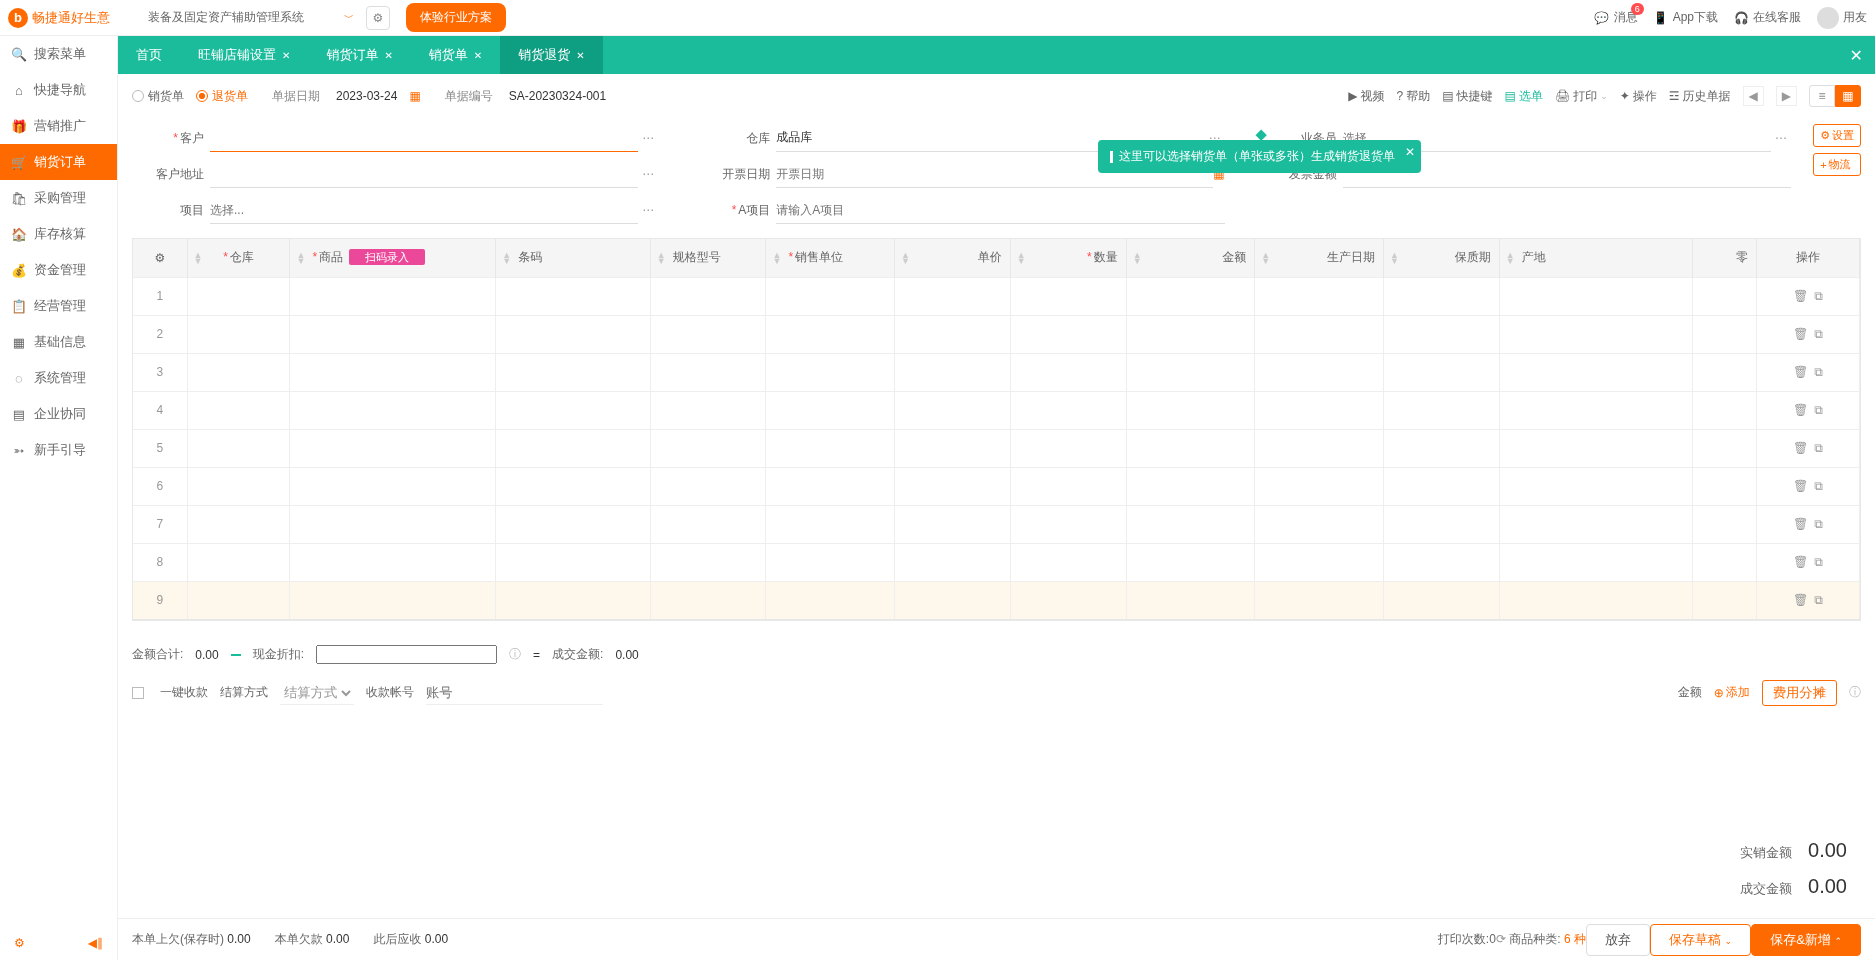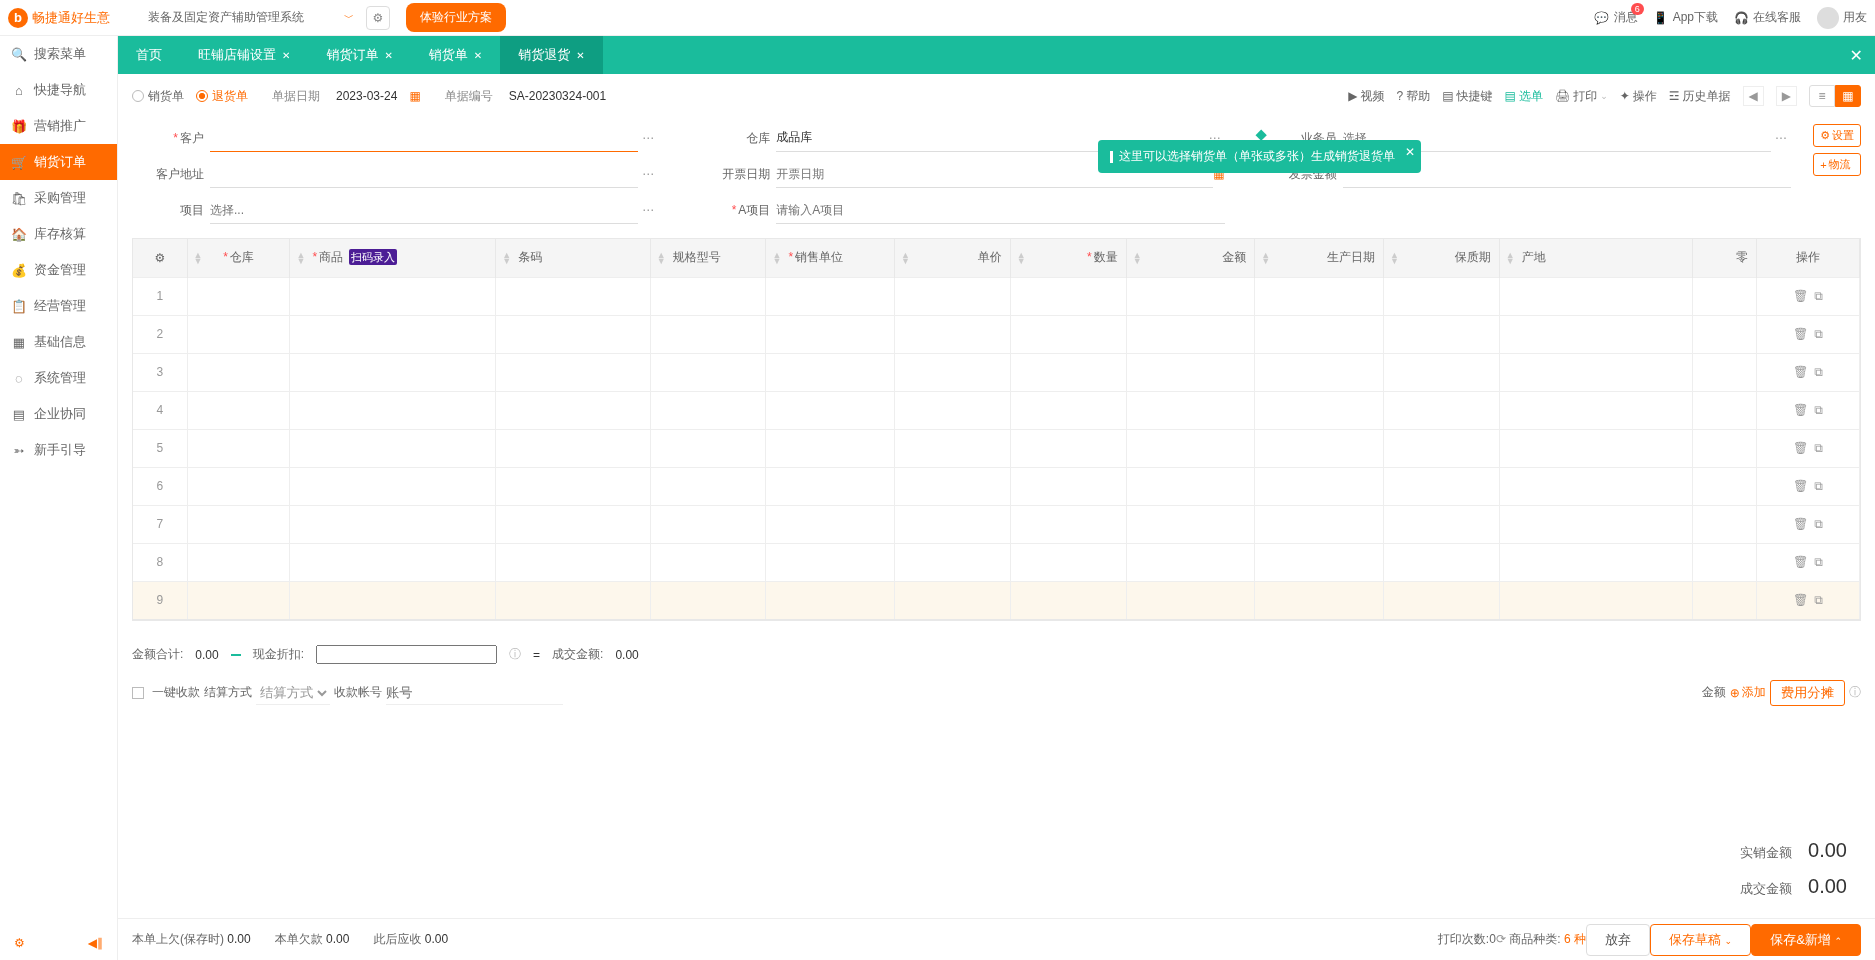"扫码录入" .scan-tag { background: #4c1d95 -> #ec4899; padding: 2px 2px -> 2px 16px }
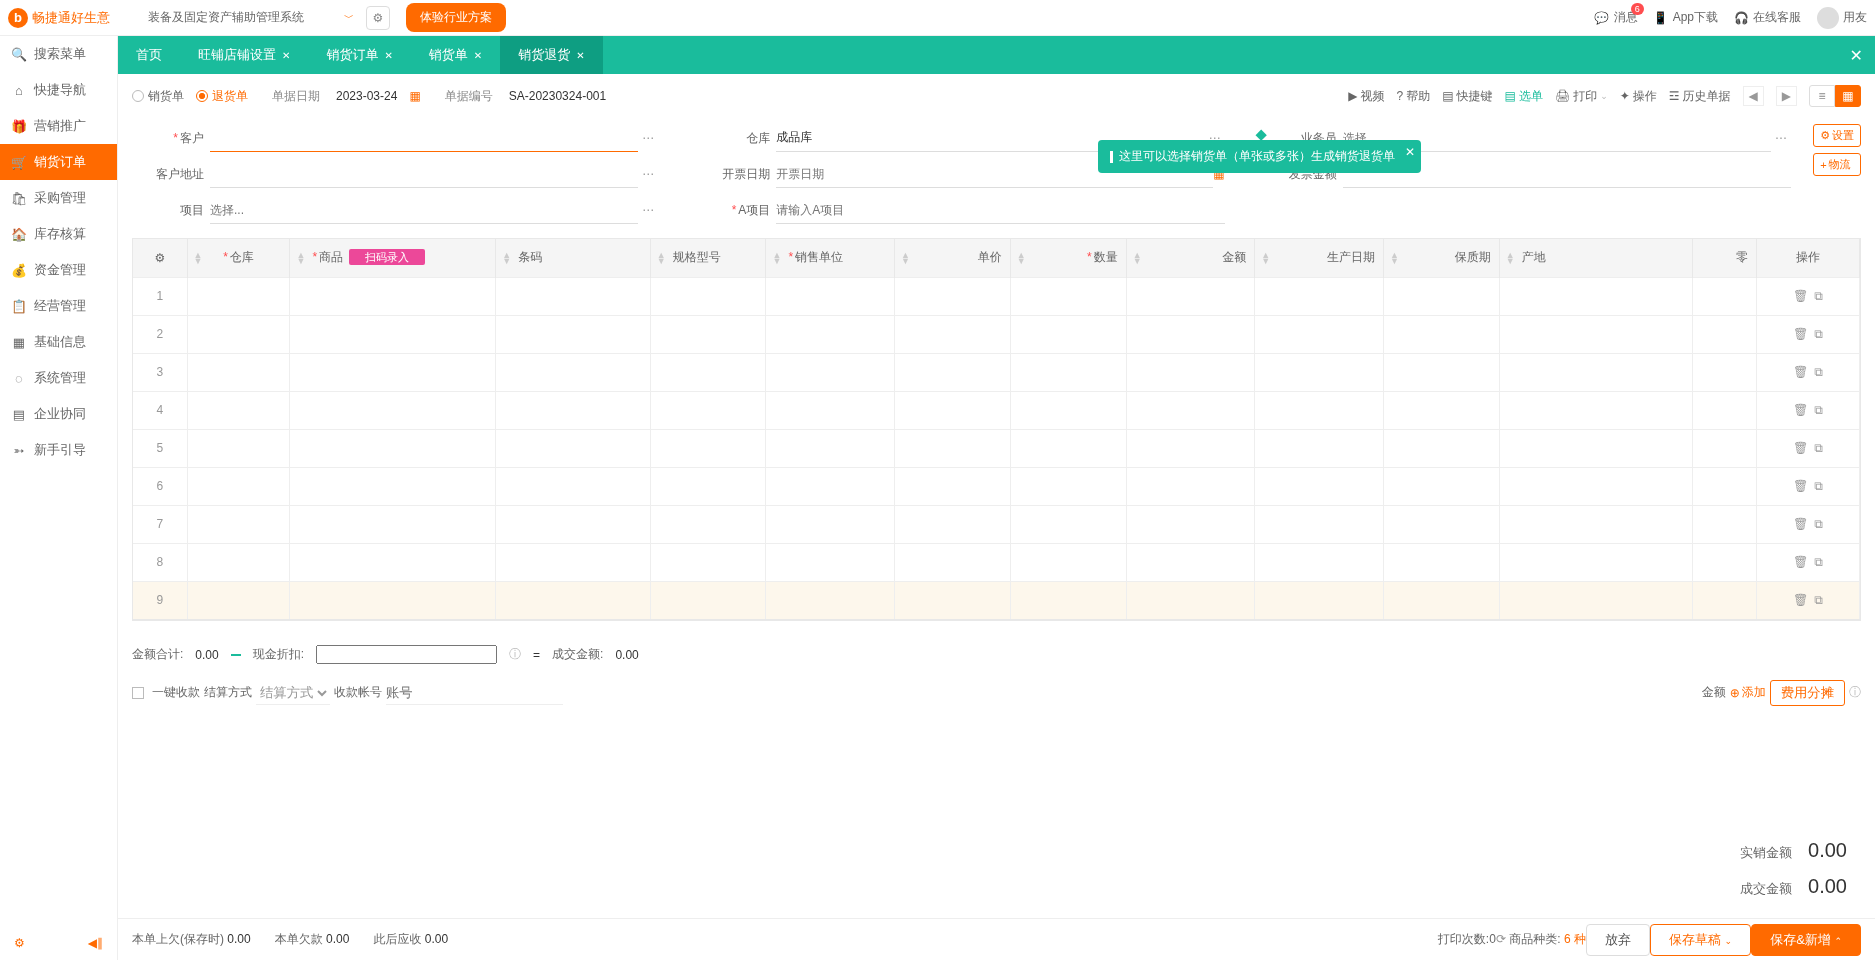"一键收款" .pay-line { gap: 4px -> 12px }
